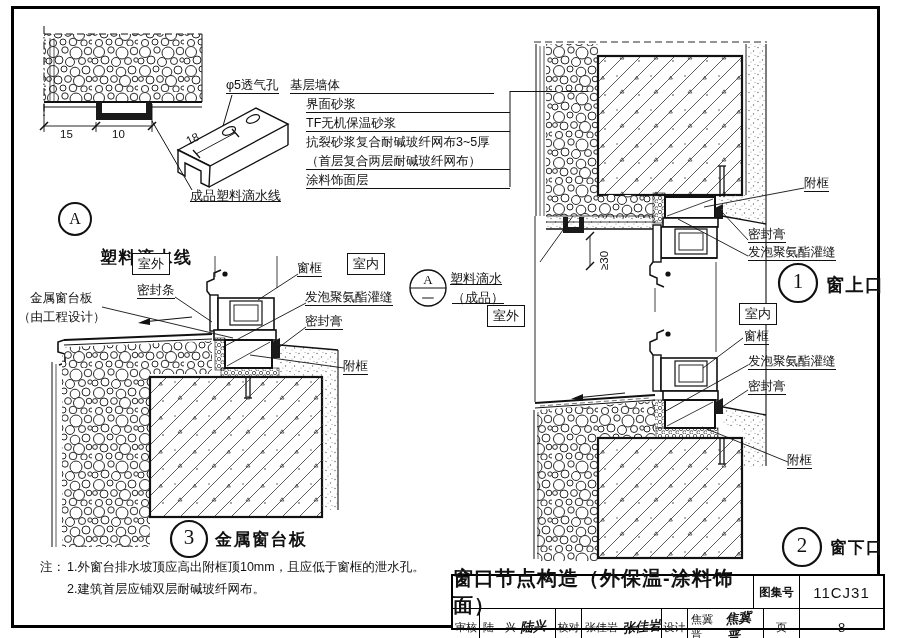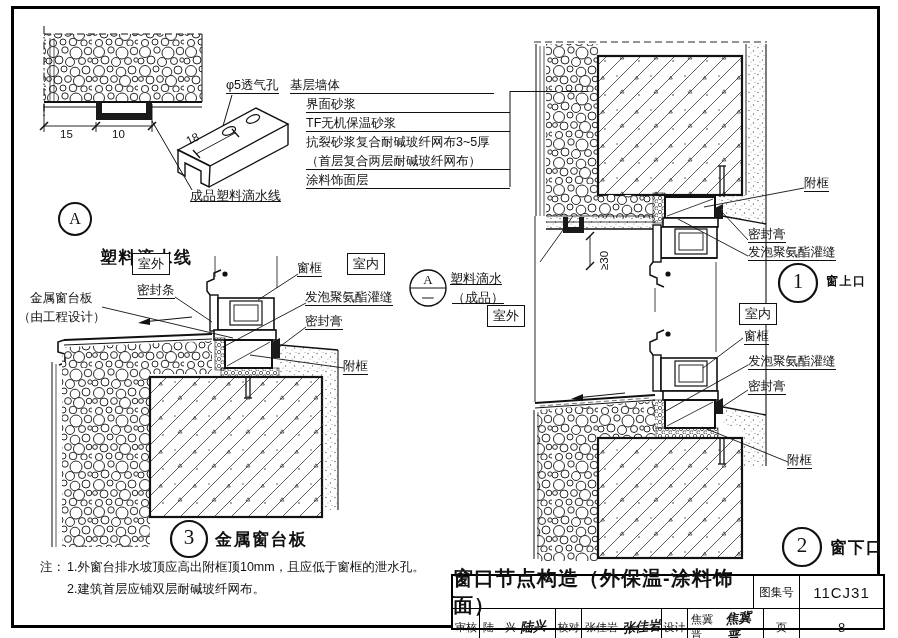"窗上口" div.dtitle { font-size: 12px -> 18px }
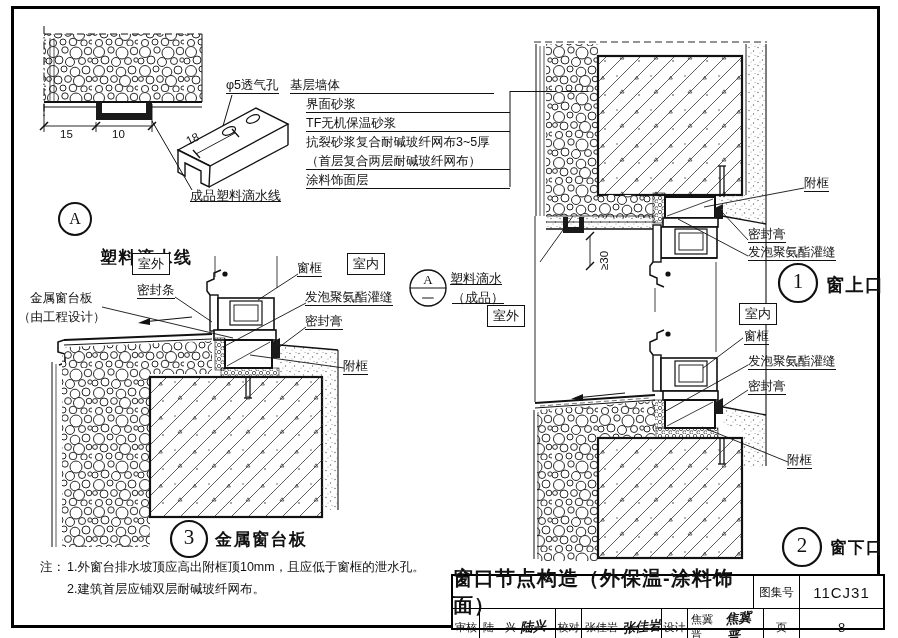"图集号" .tatlas-label { font-weight: none -> bold }
